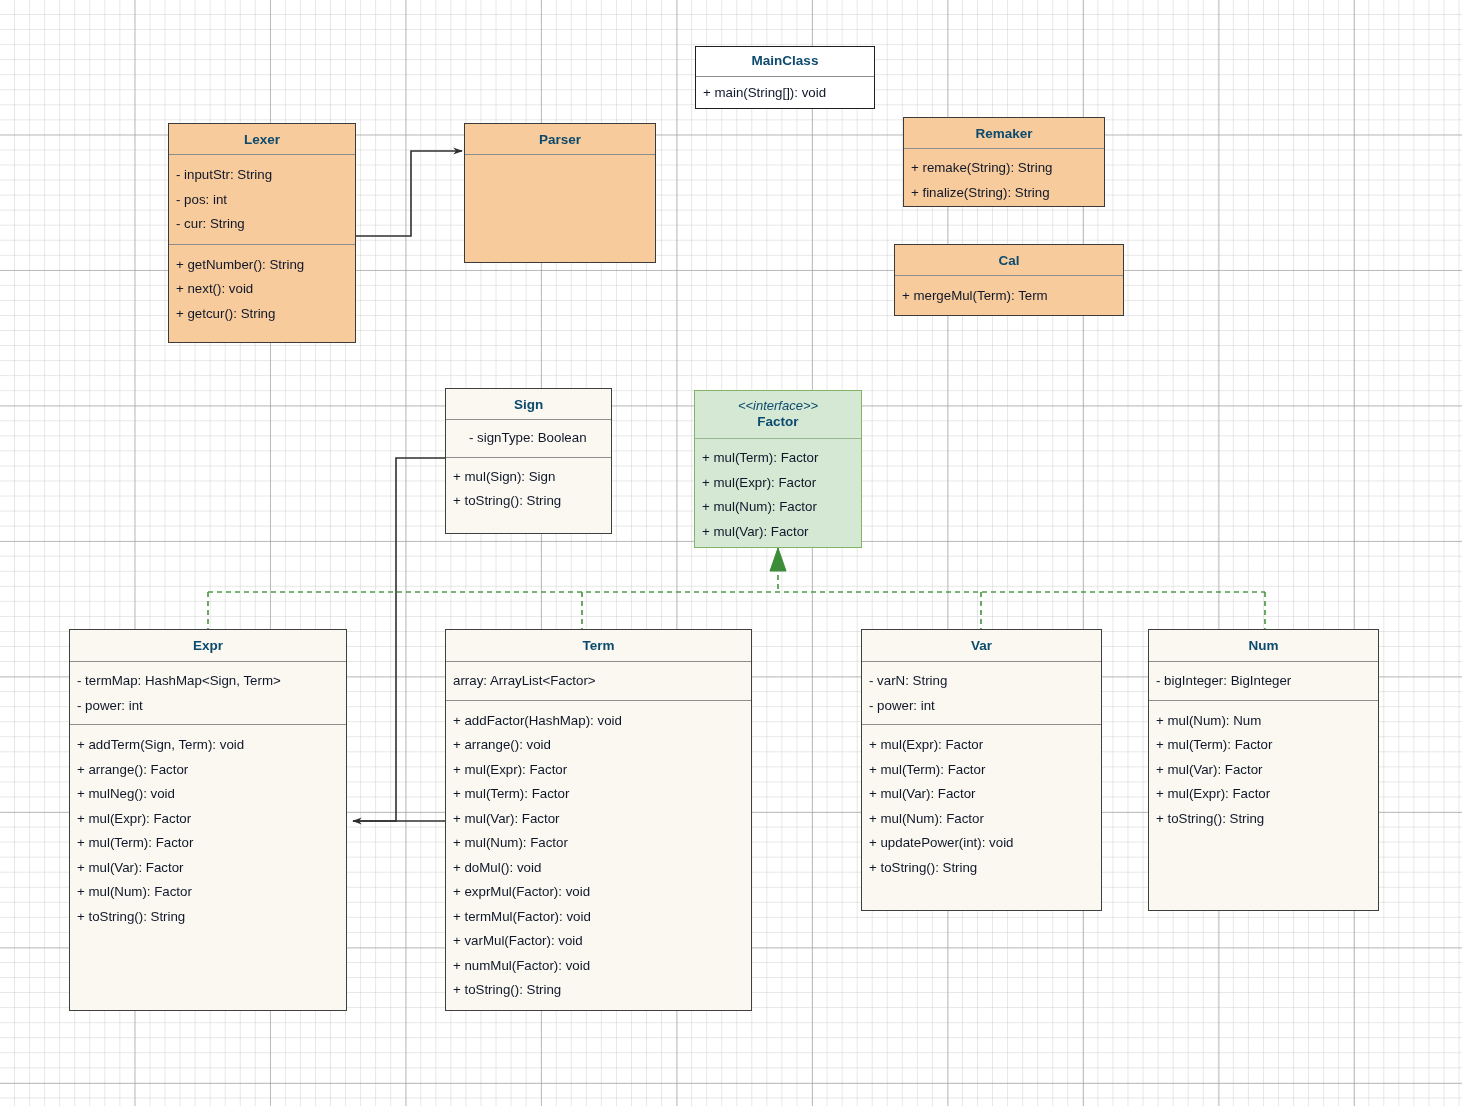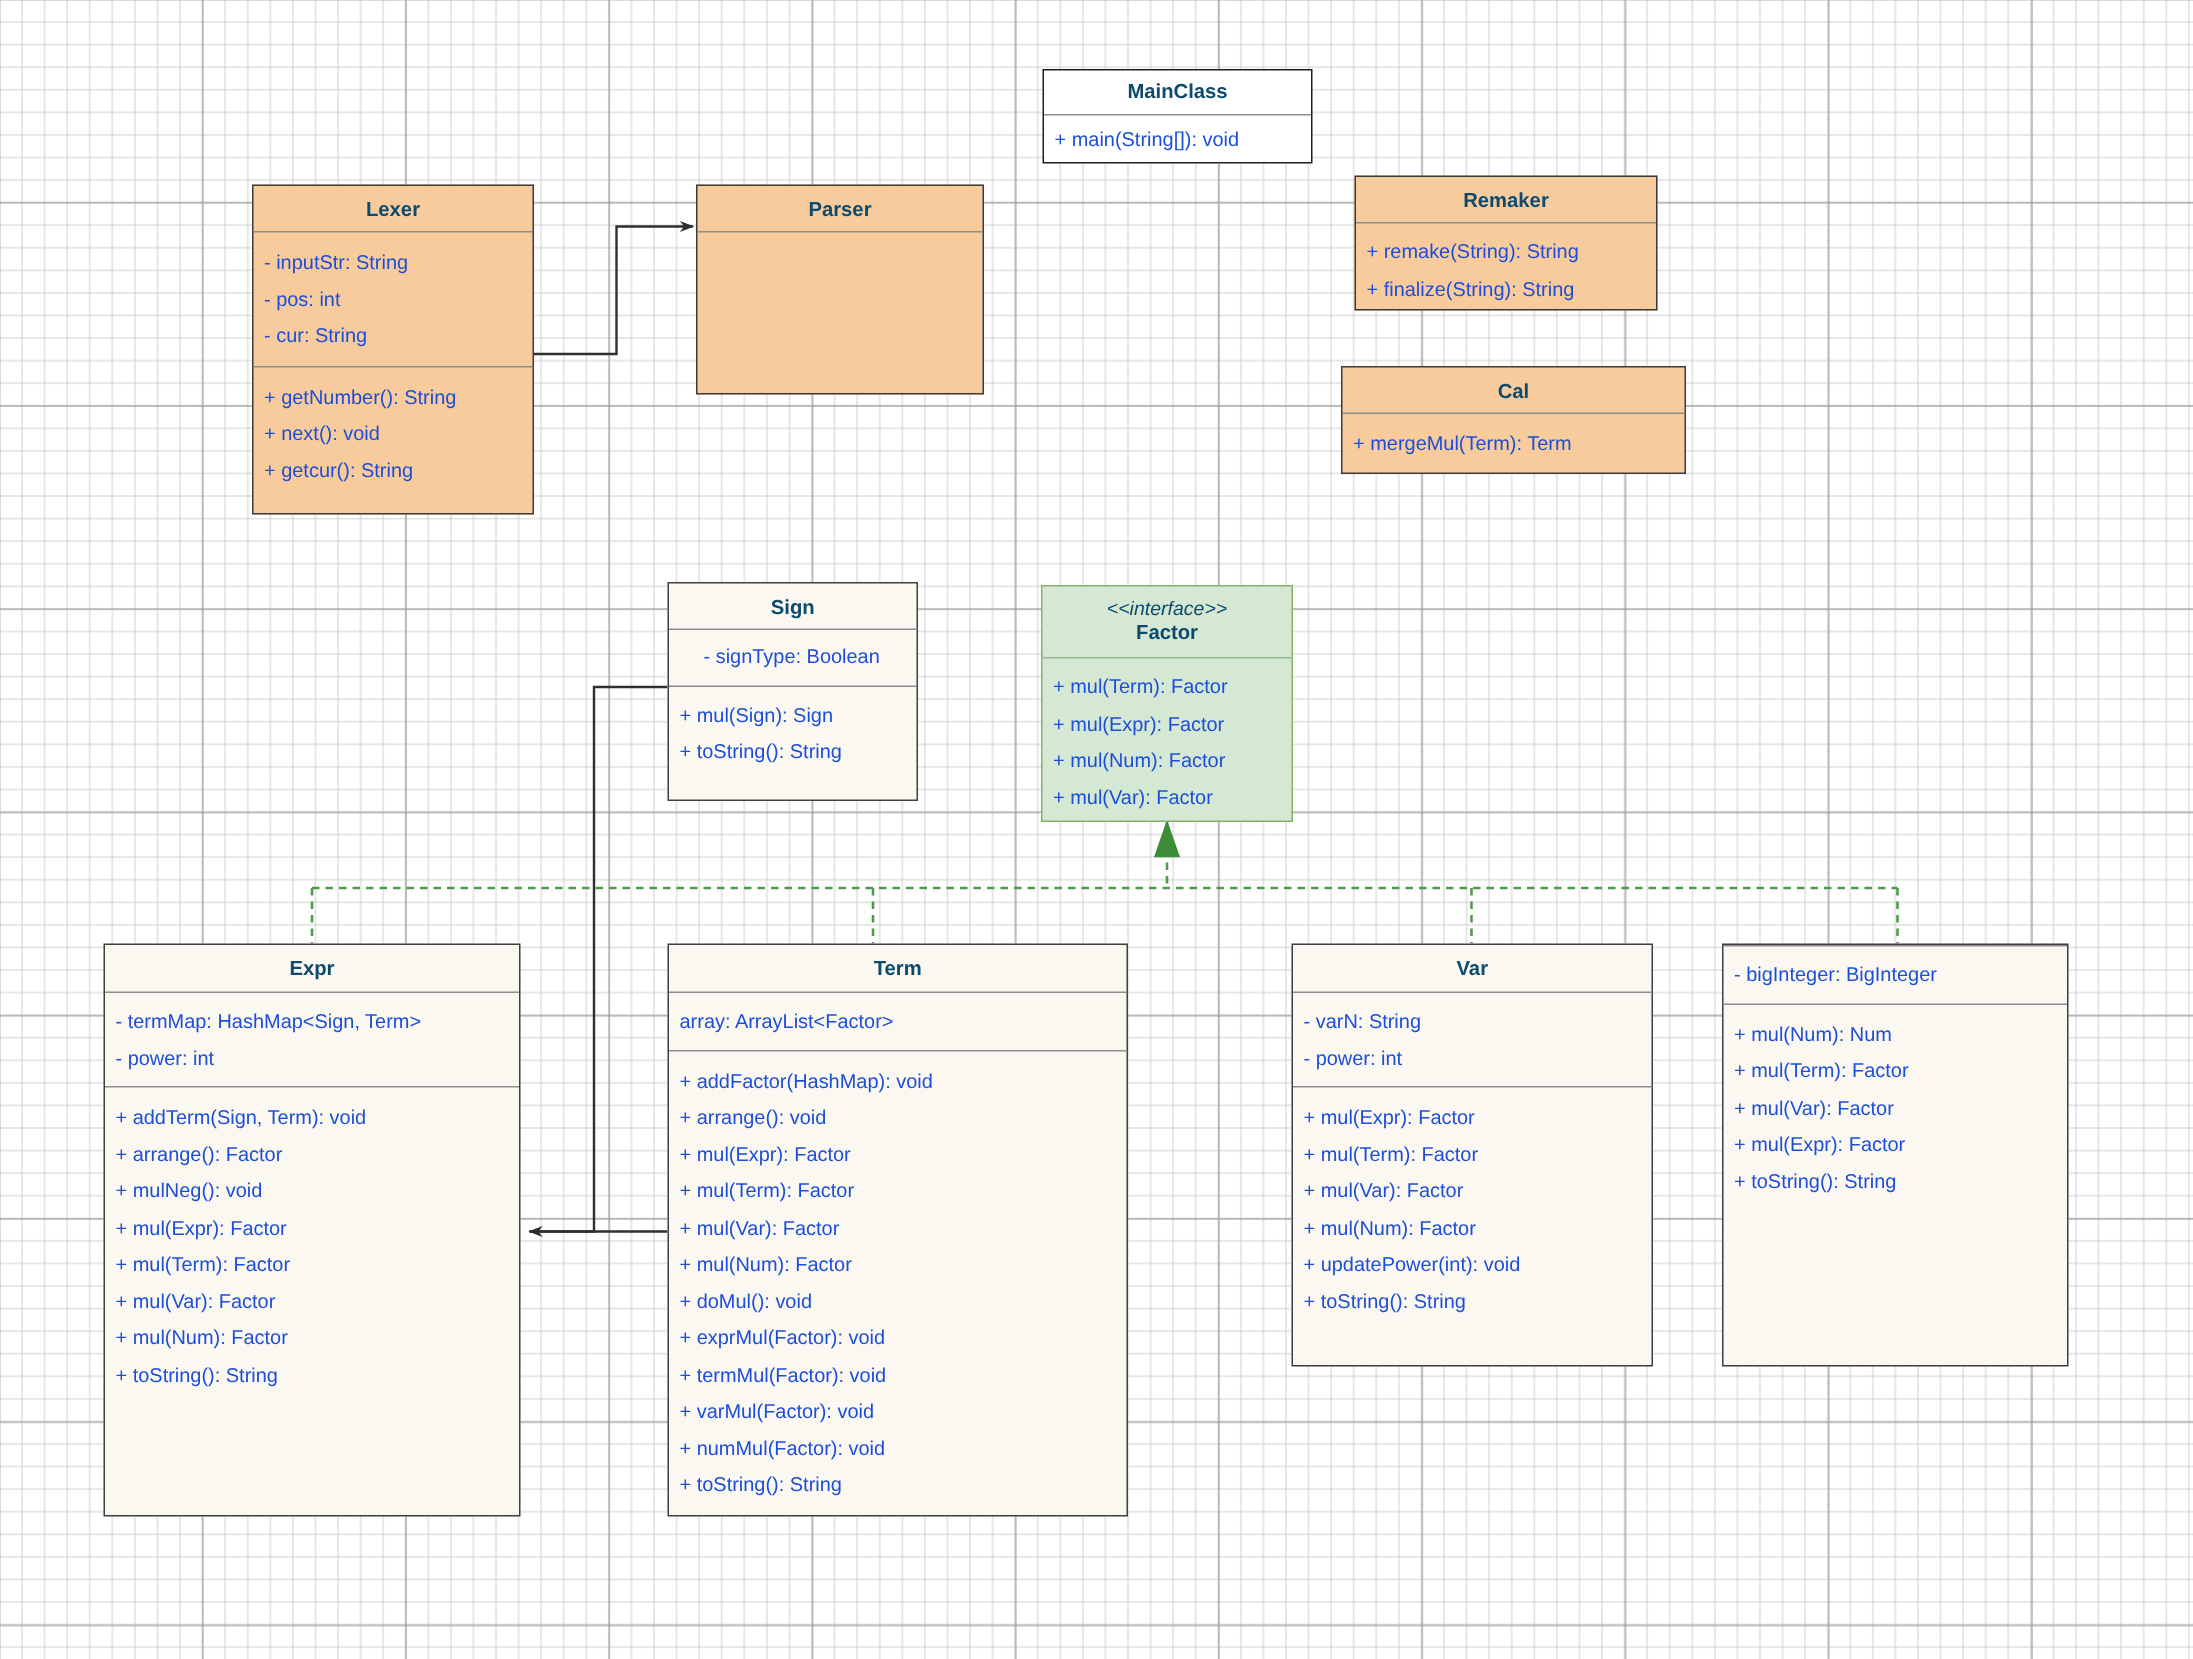"+ main(String[]): void" .uml-row { color: #1d4ed8 -> #0f172a }
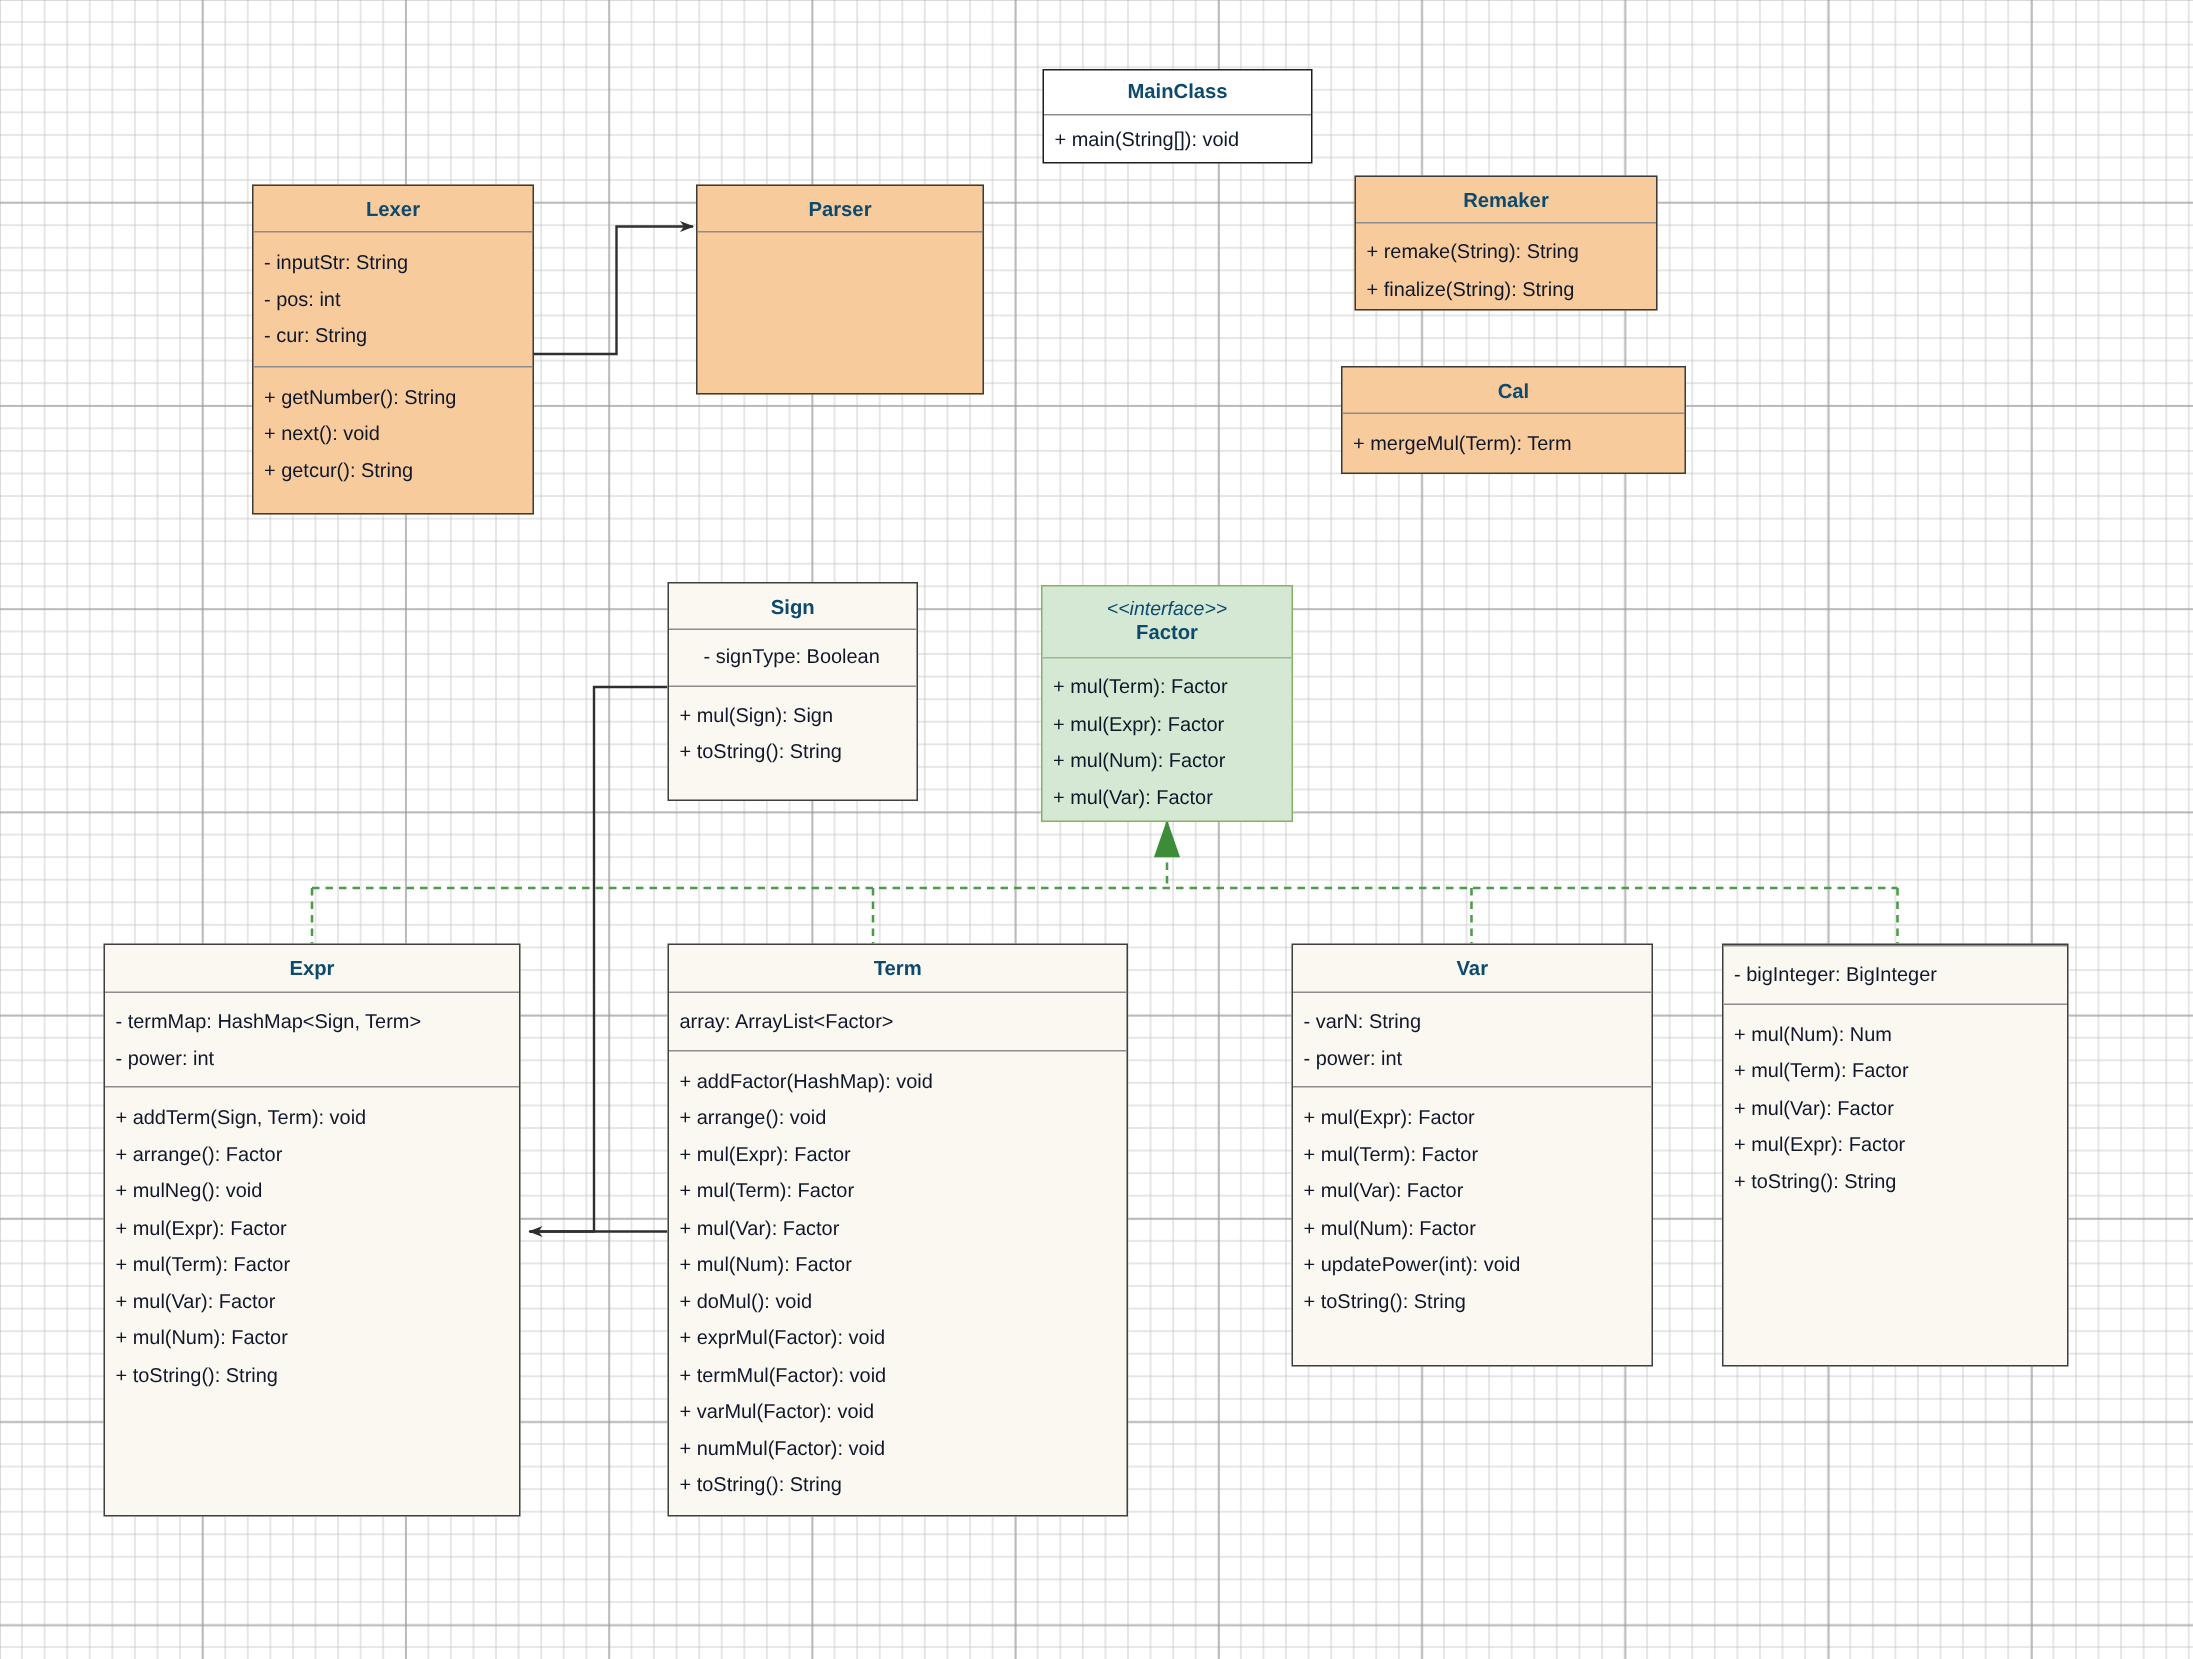"Num" div.uml-header { html: none -> <div> <span>Num</span> </div> }
